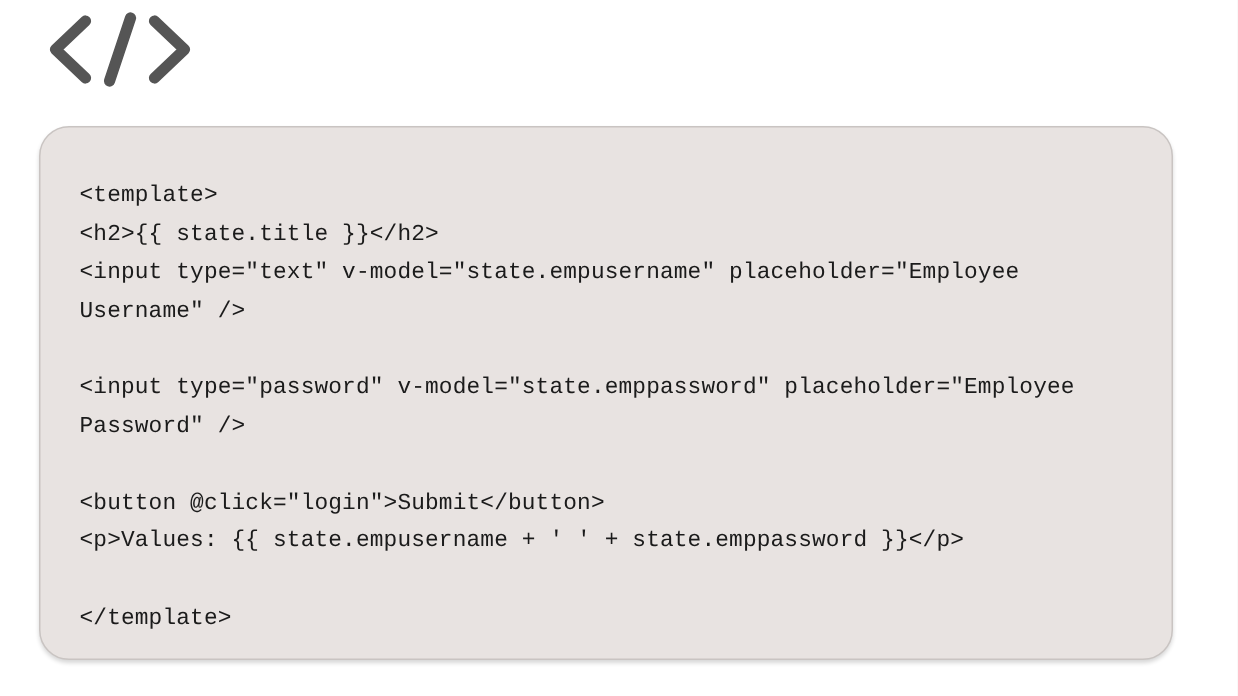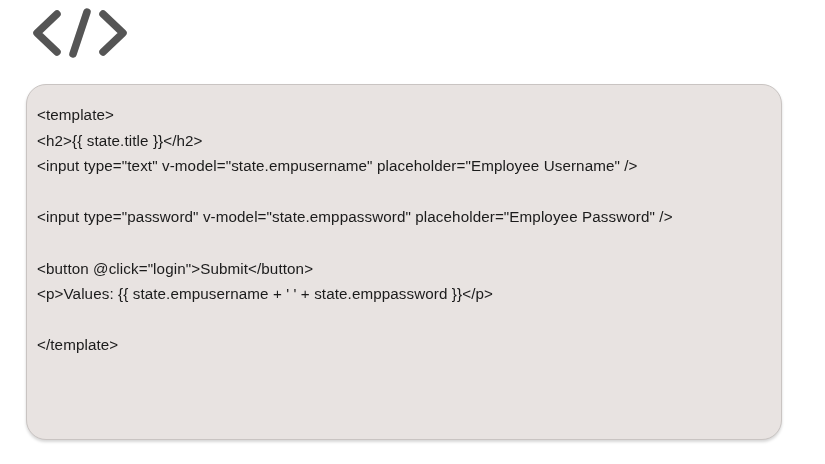"<template>" .code-block { font-family: Liberation Sans, sans-serif -> Liberation Mono, monospace; margin: 0 -> 16px }
